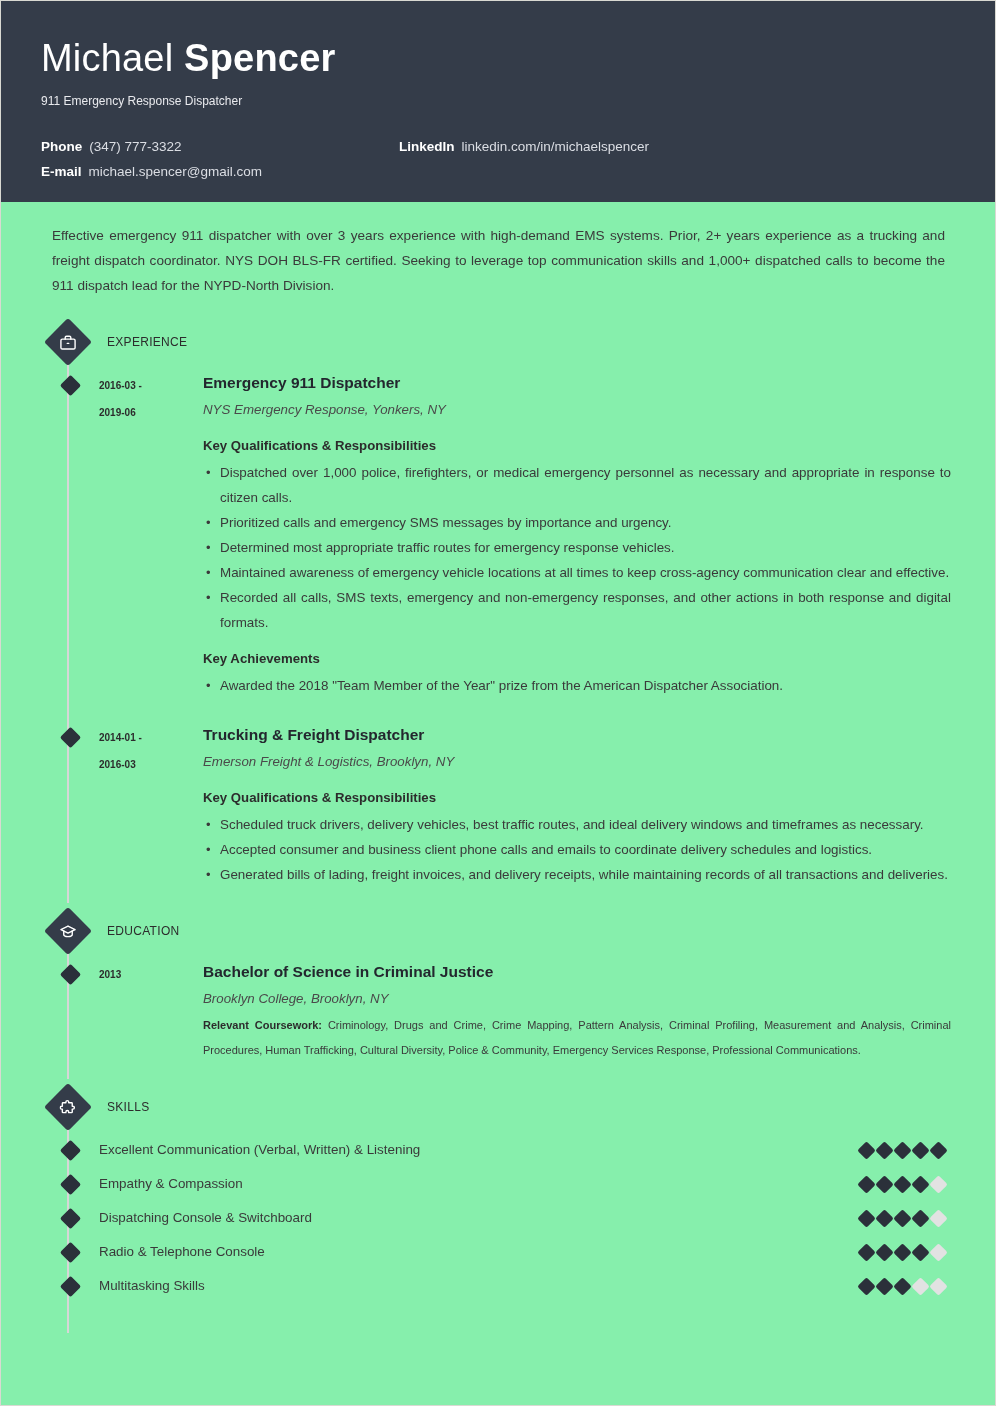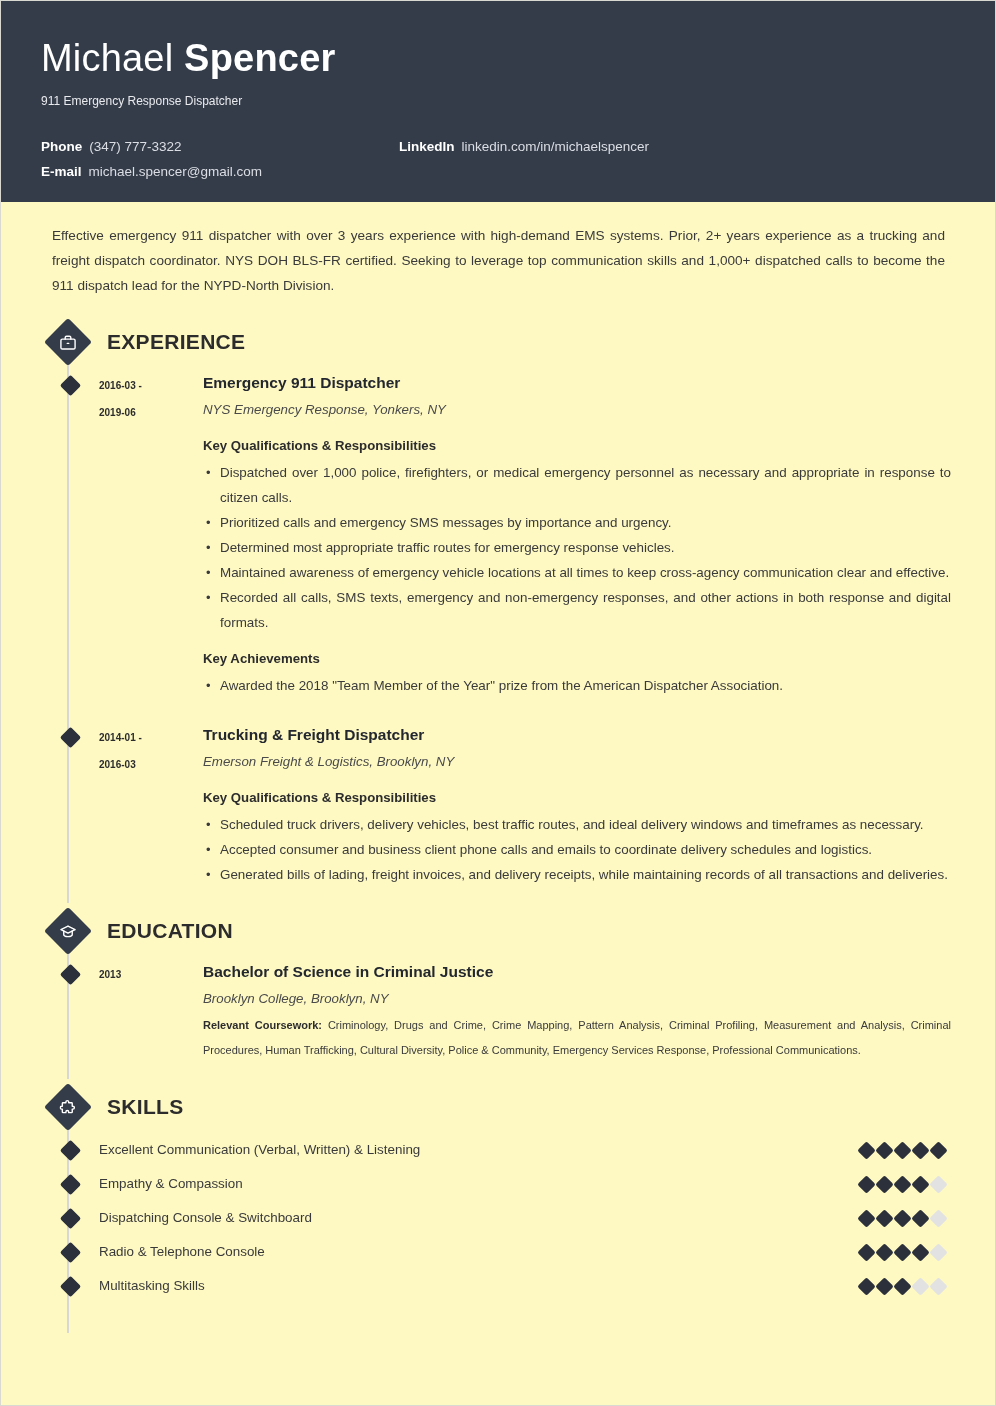"Michael Spencer" .page { background: #fef9c3 -> #86efac }
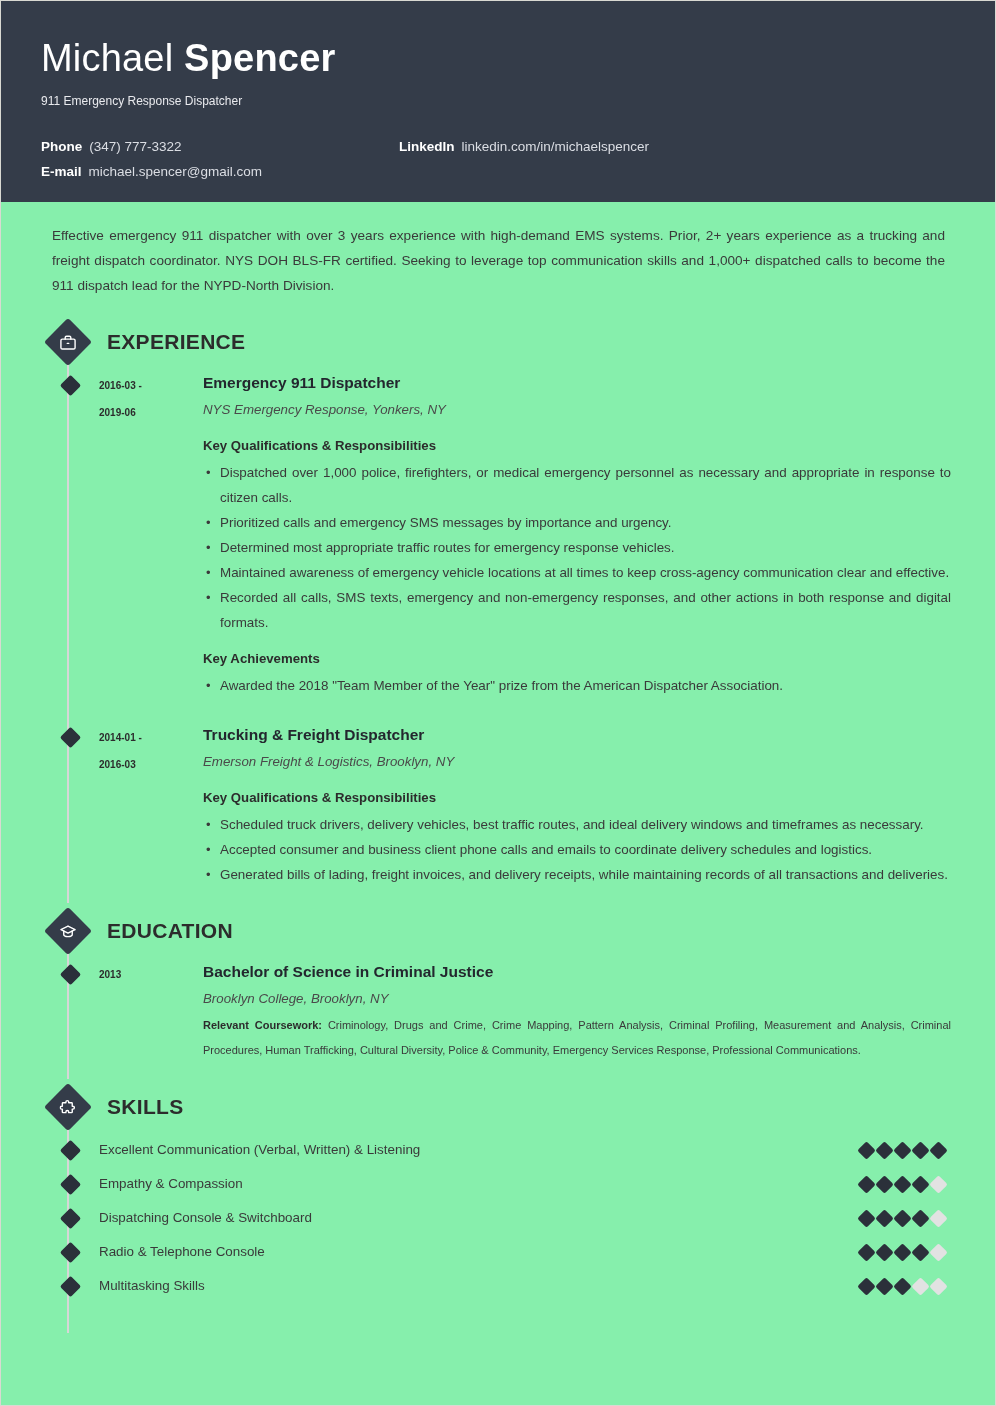"EXPERIENCE" .section-title { font-size: 21px -> 12px; font-weight: 700 -> 400 }
